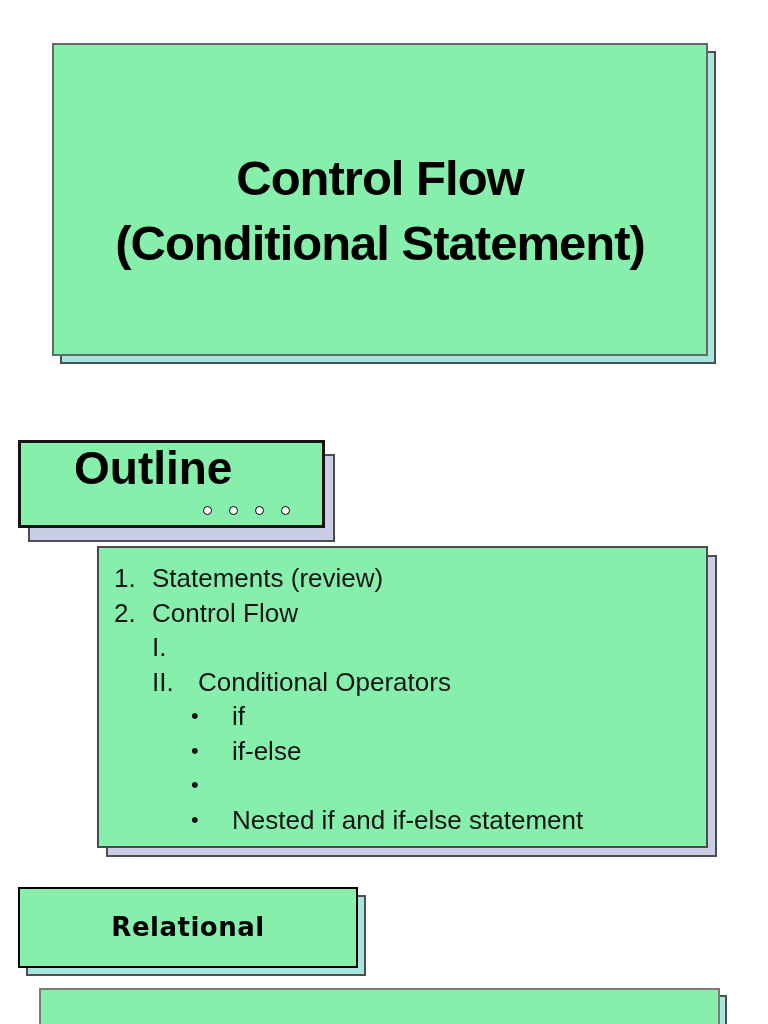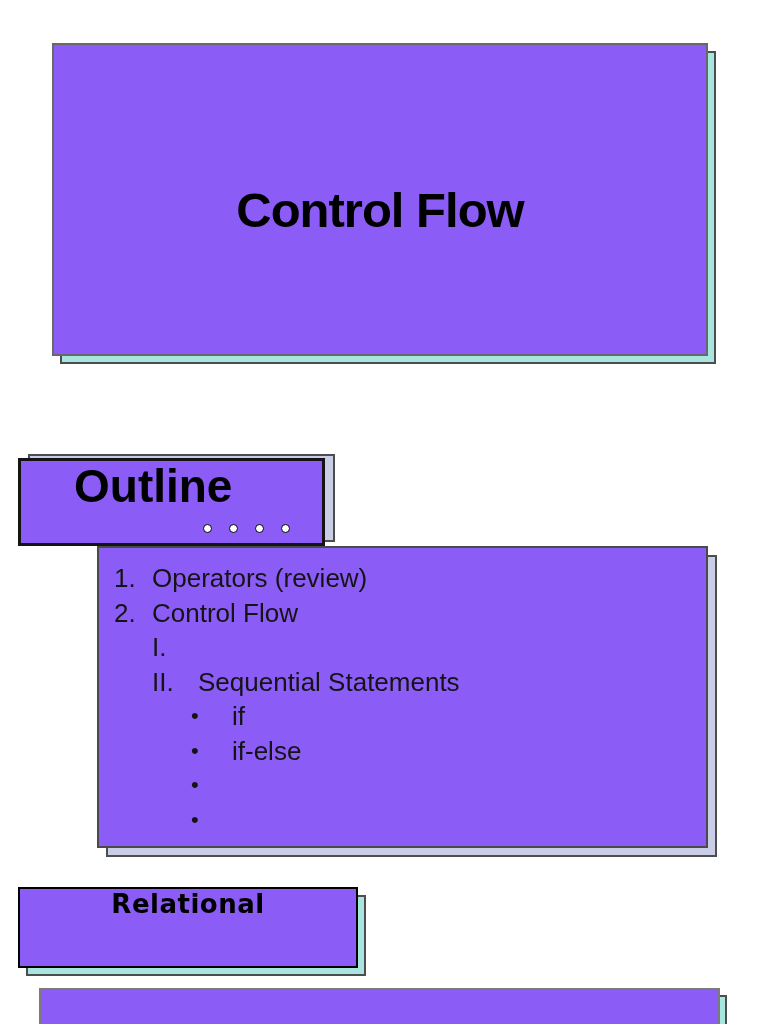"Control Flow" .box { background: #8b5cf6 -> #86efac }
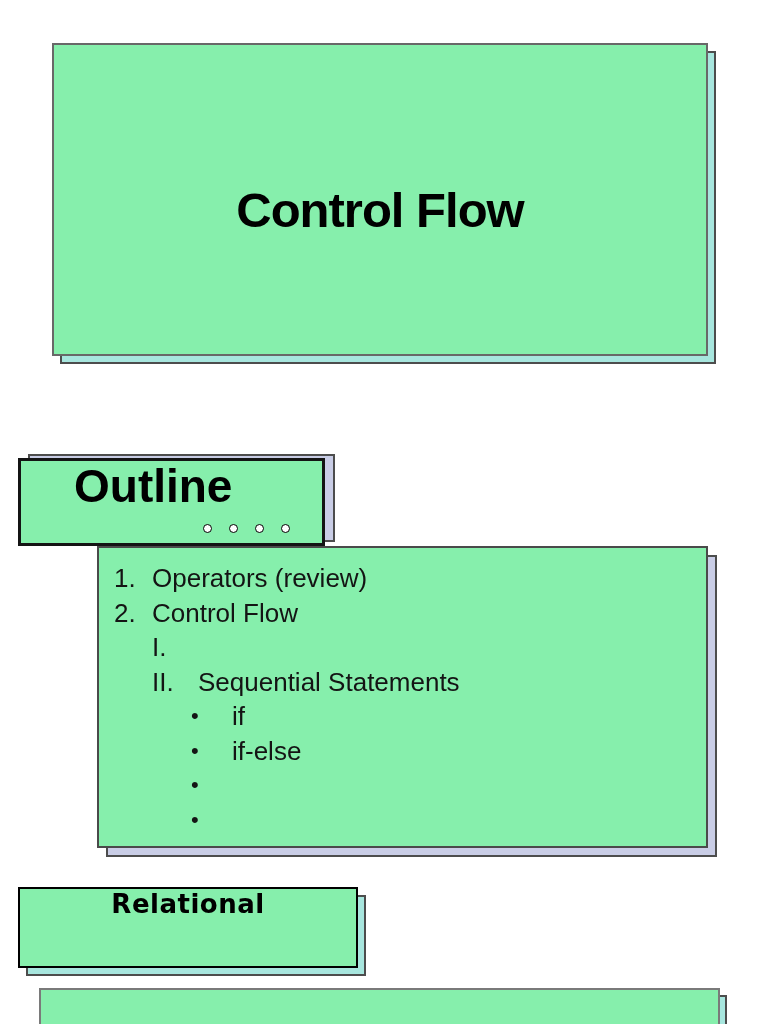"(Conditional Statement)" div.title-line { html: none -> <div>(Conditional Statement)</div> }
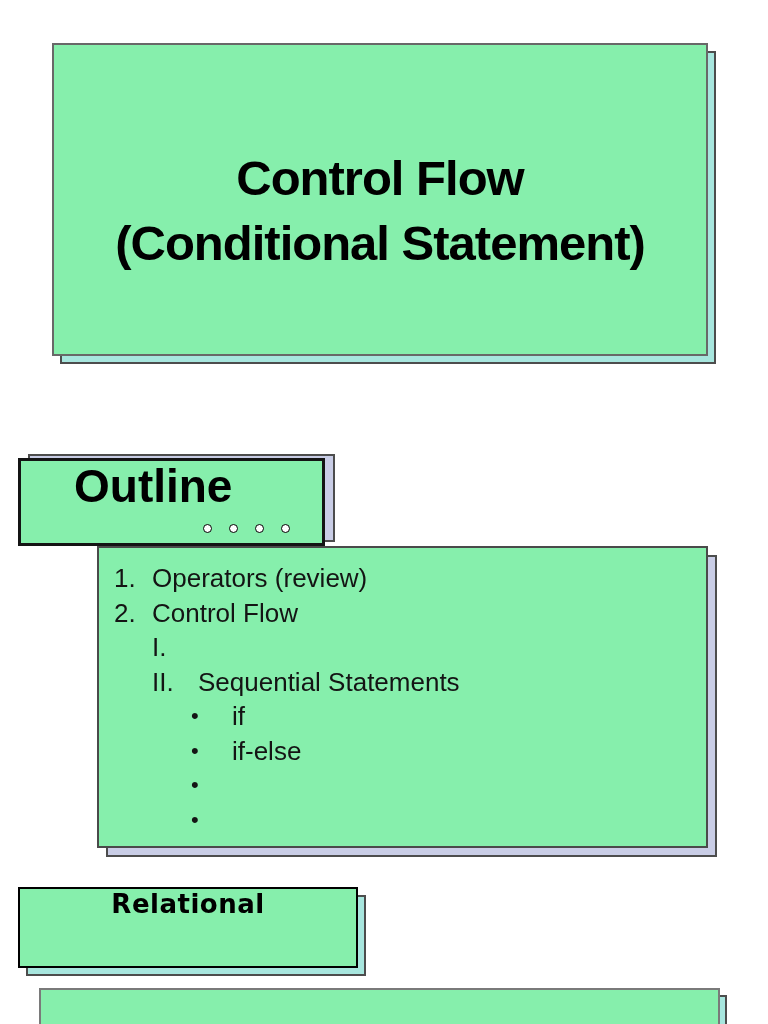"Outline" .outline-header { top: 458px -> 440px }
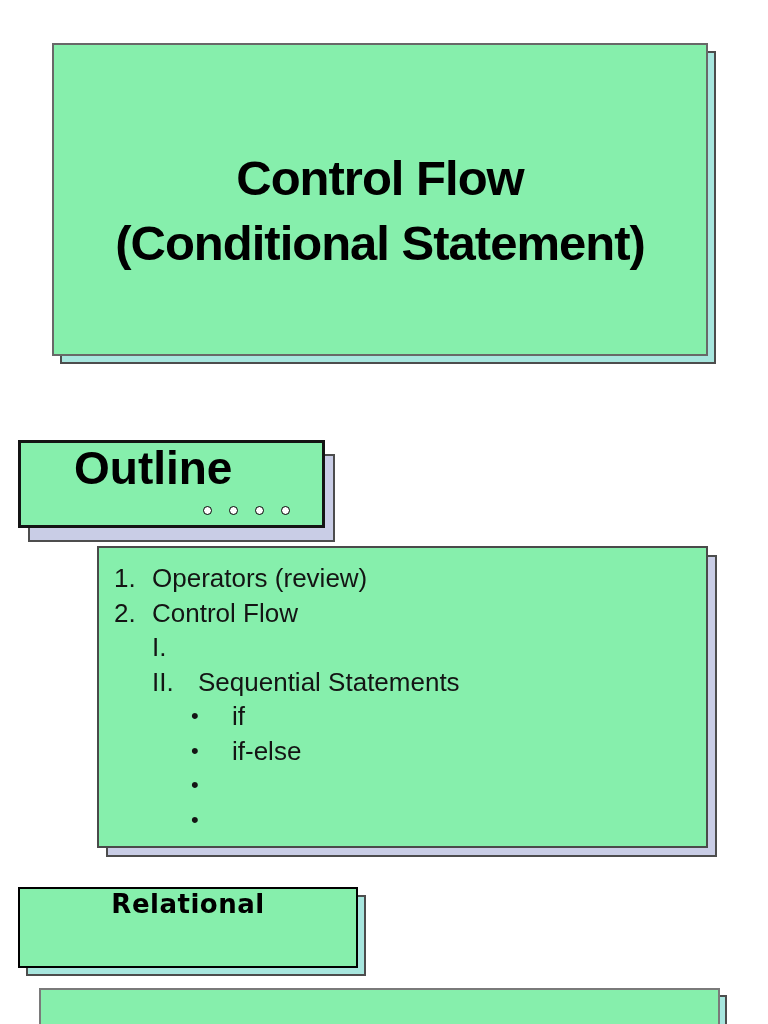"Operators (review)" span.text { text: Operators -> Statements }
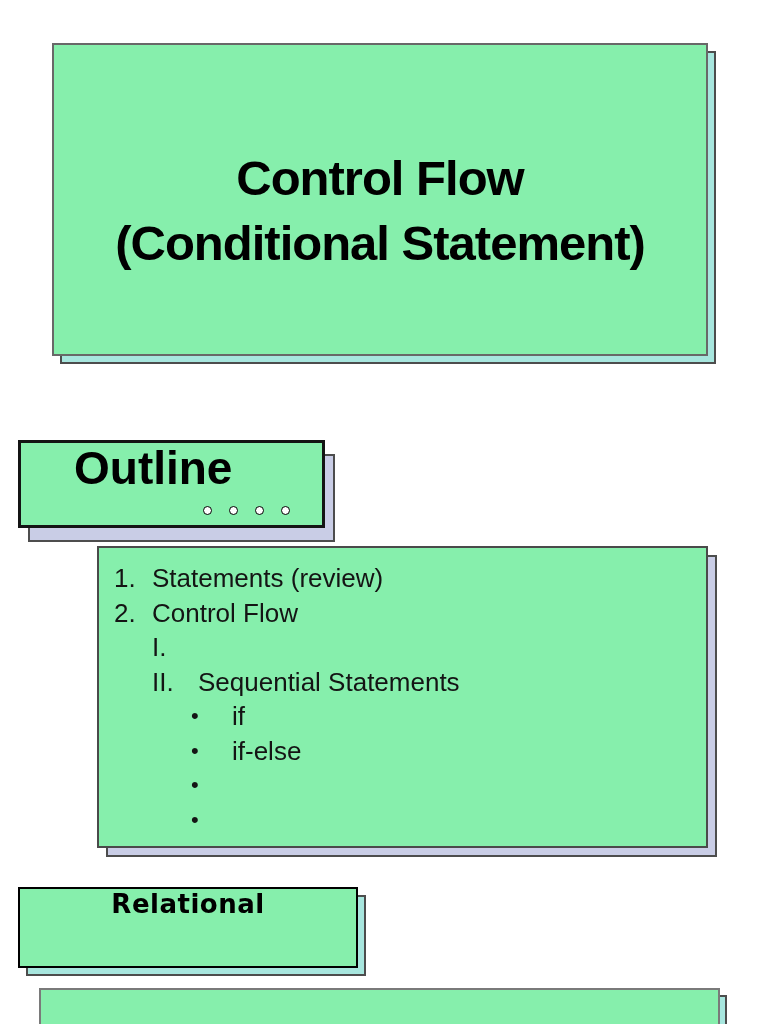"Sequential Statements" span.text { text: Sequential Statements -> Conditional Operators }
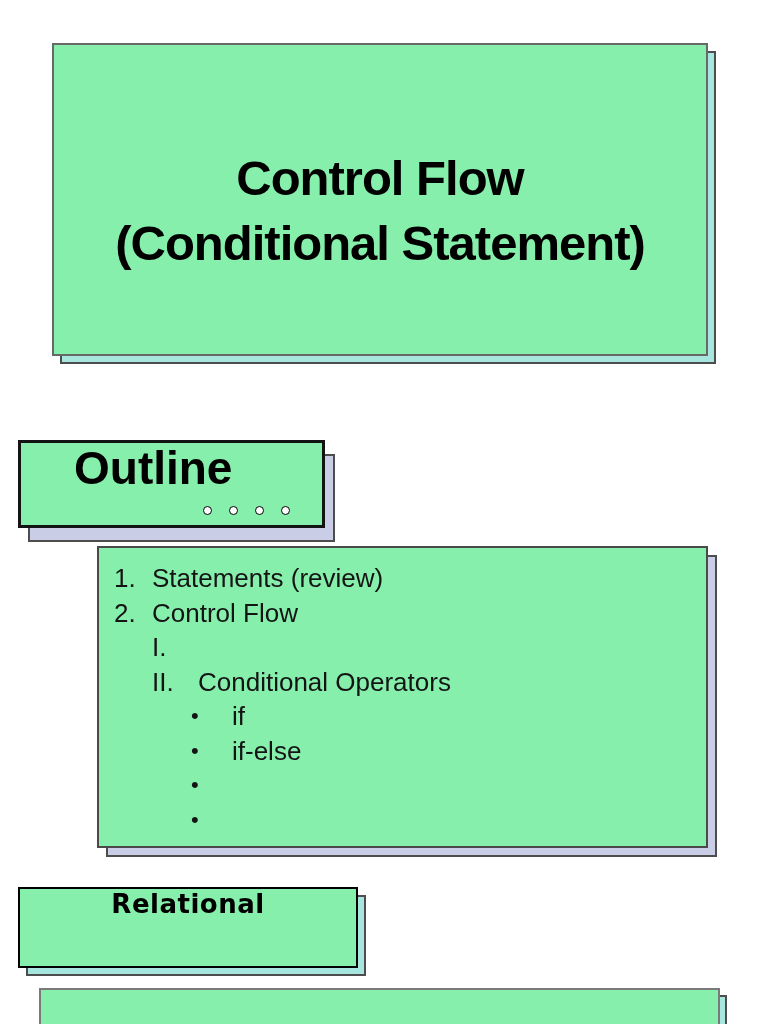"Nested if and if-else statement" span.text { html: none -> <span>Nested if and if-else statement</span> }
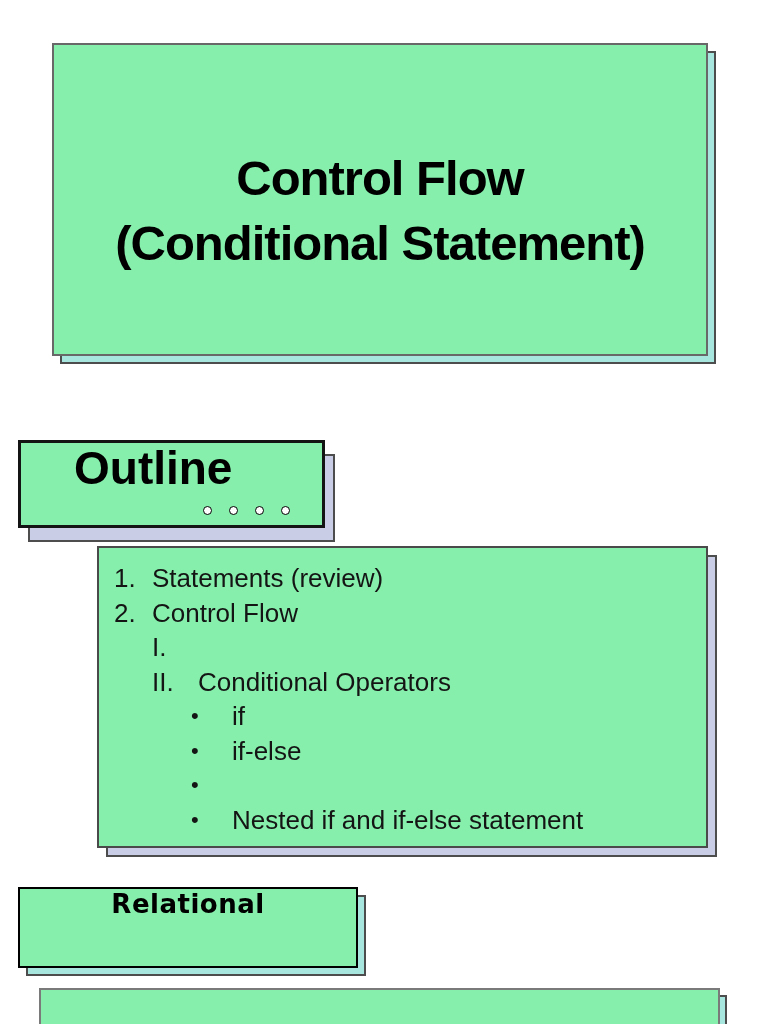"Relational" .relational-header { justify-content: space-between -> center }
